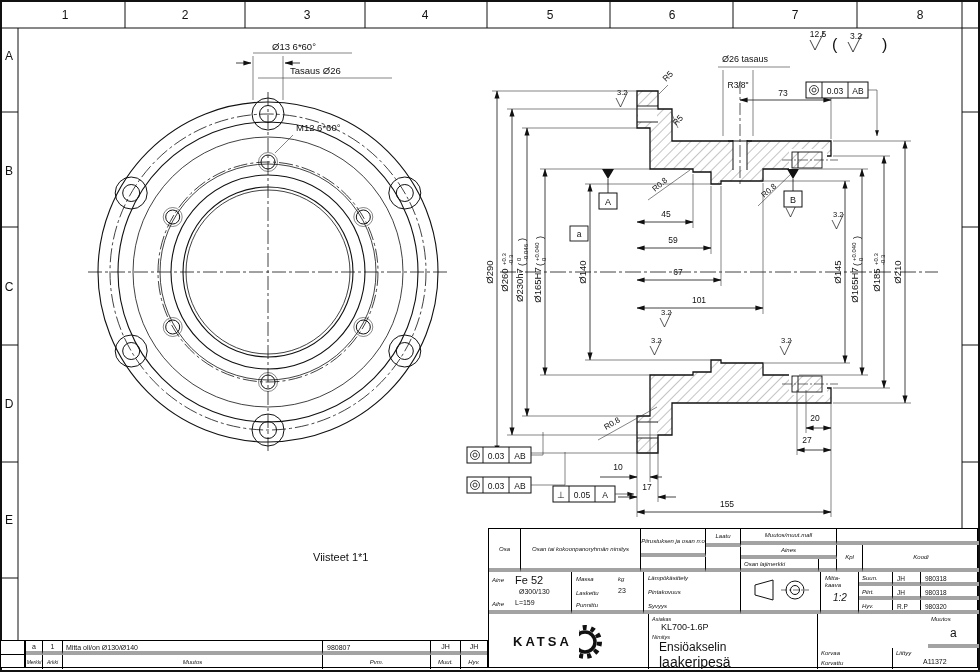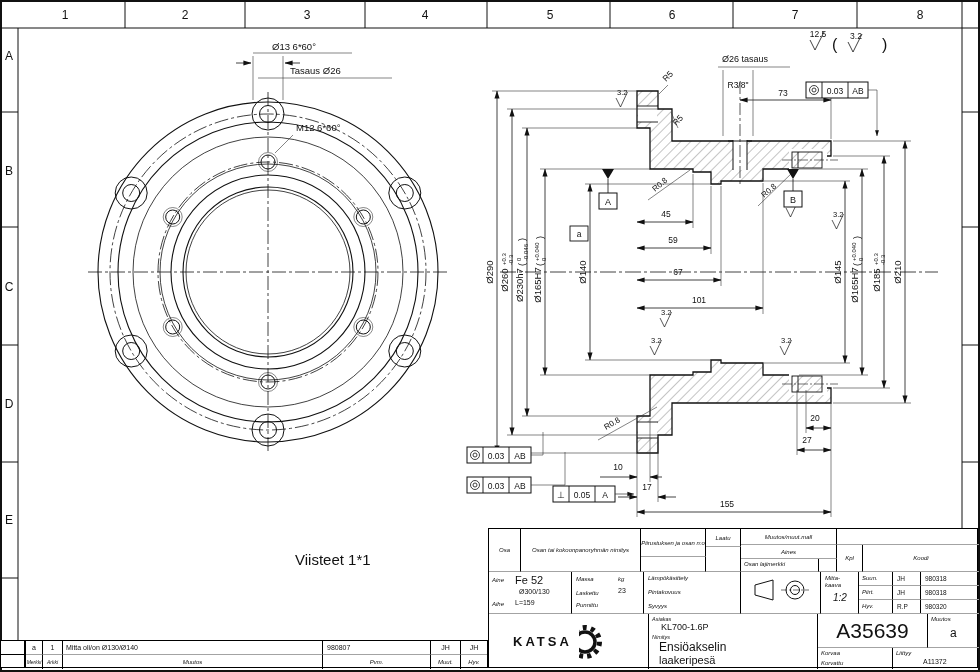"Viisteet 1*1" div.abs { font-size: 15px -> 11px; left: 295px -> 313px }
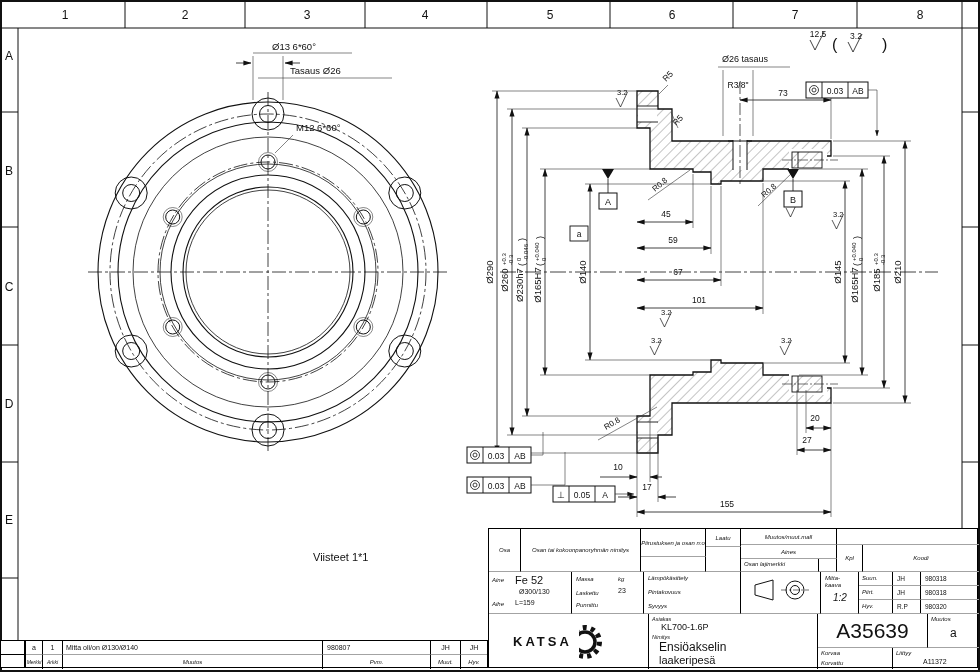"Fe 52" .tbc { border-bottom: 1px solid #a3a3a3 -> 4px solid #a3a3a3 }
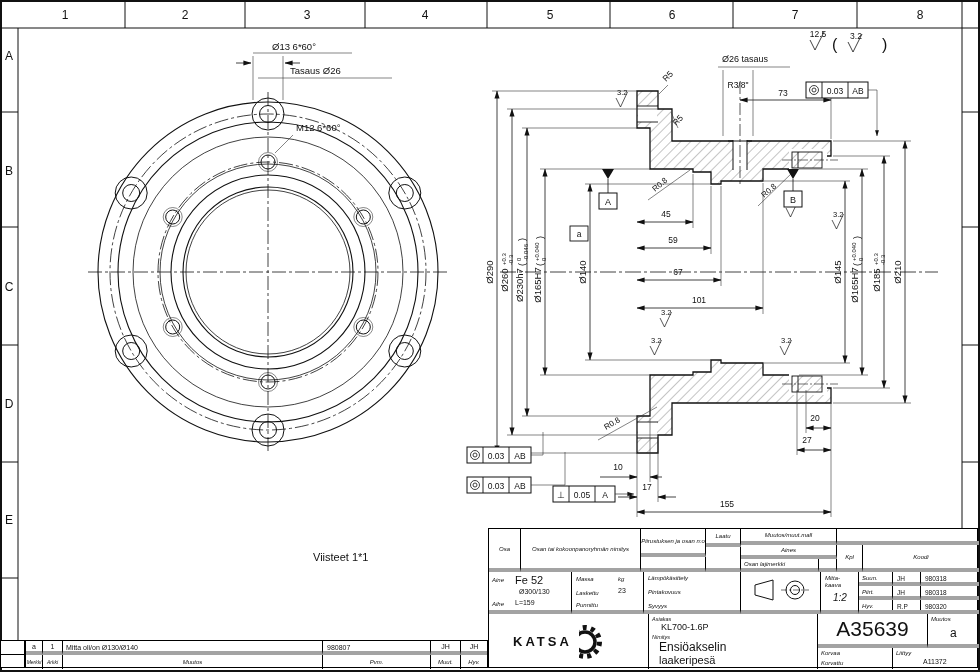"A35639" div.tbc { html: <div> <span>A35639</span> </div> -> none }
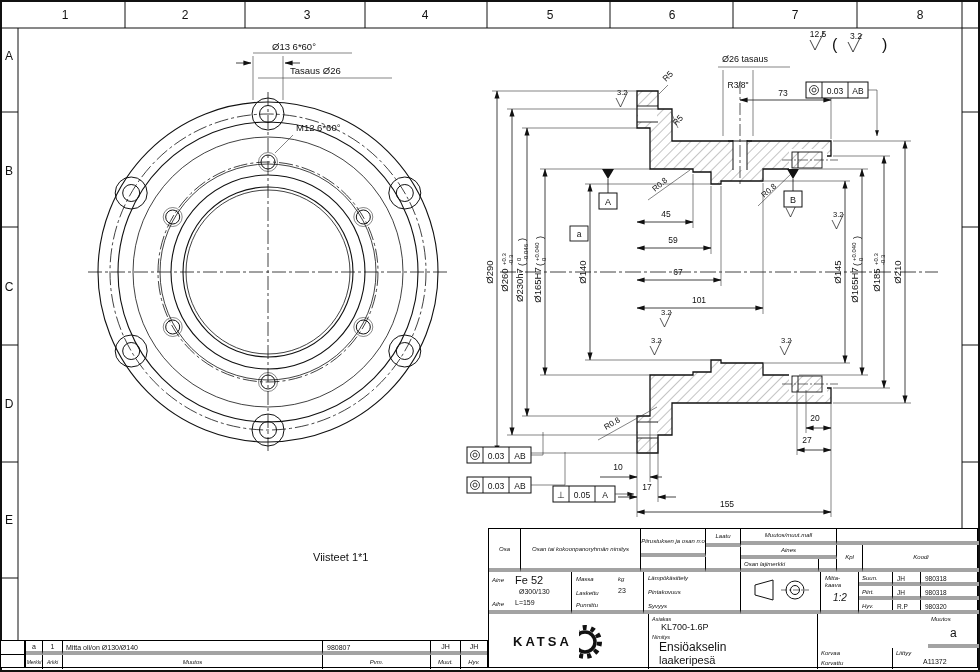"laakeripesä" span.val { font-size: 11px -> 14px }
